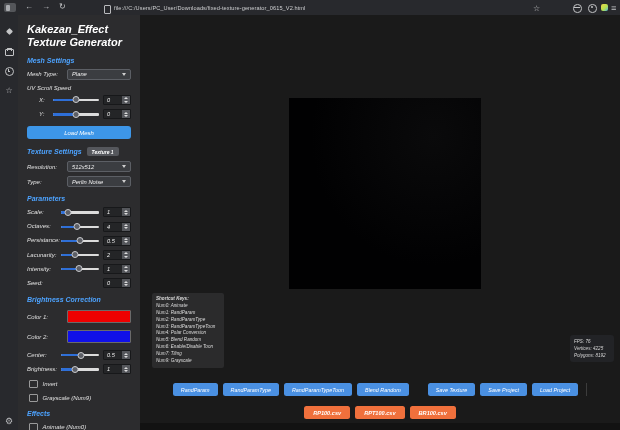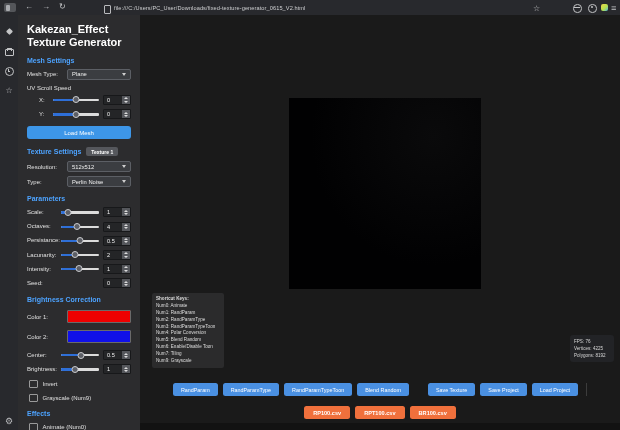"Kakezan_Effect Texture Generator" .page { font-style: none -> italic }
